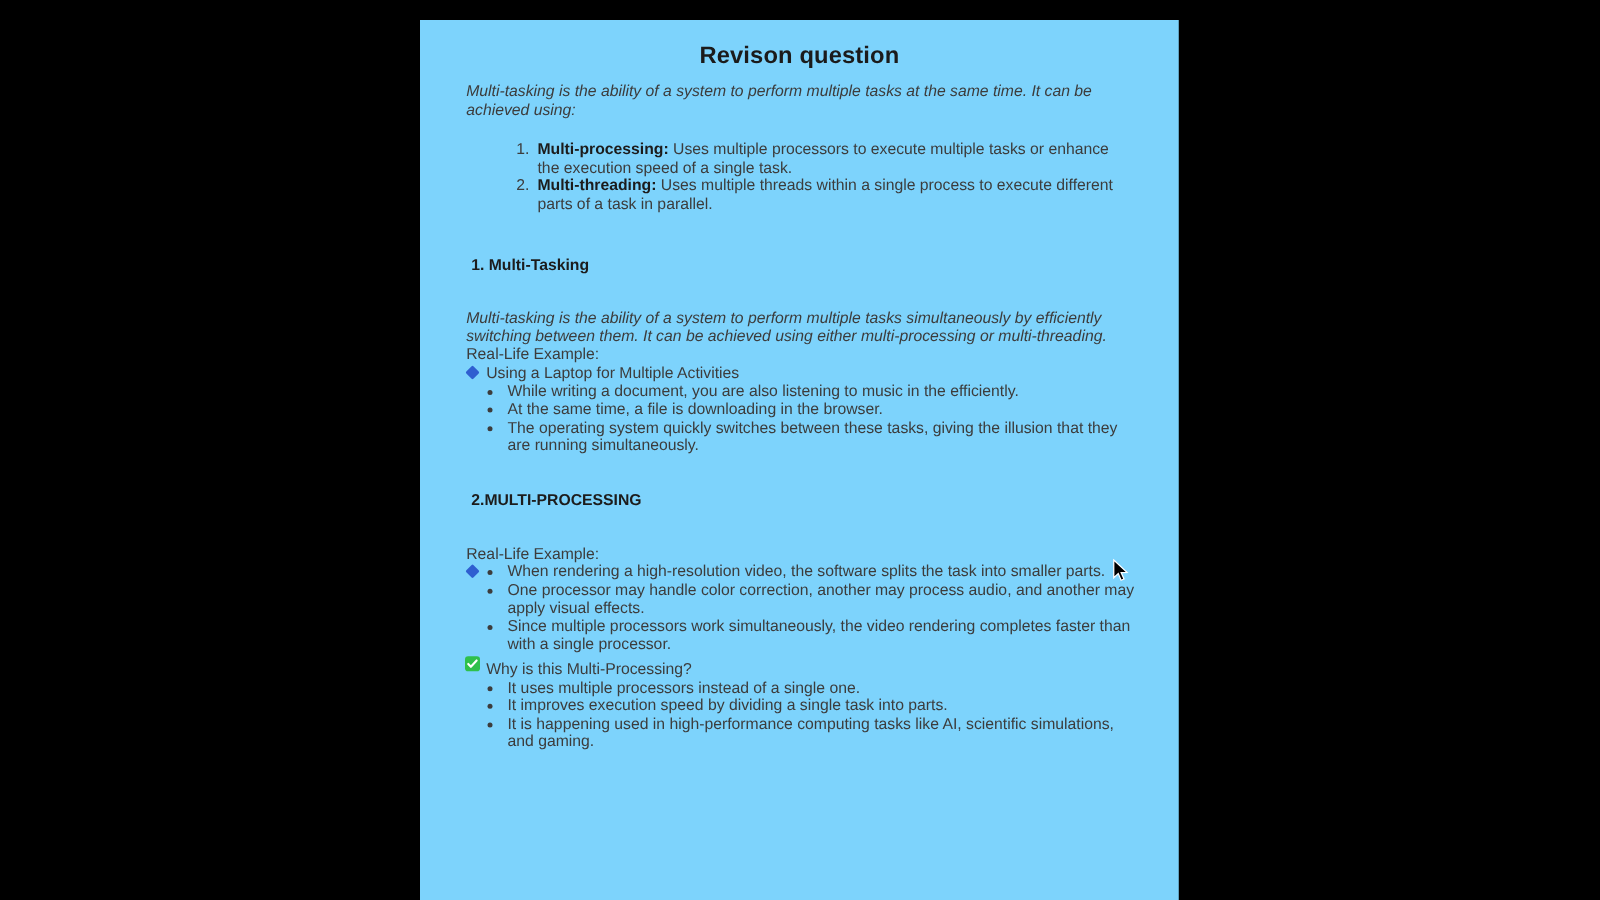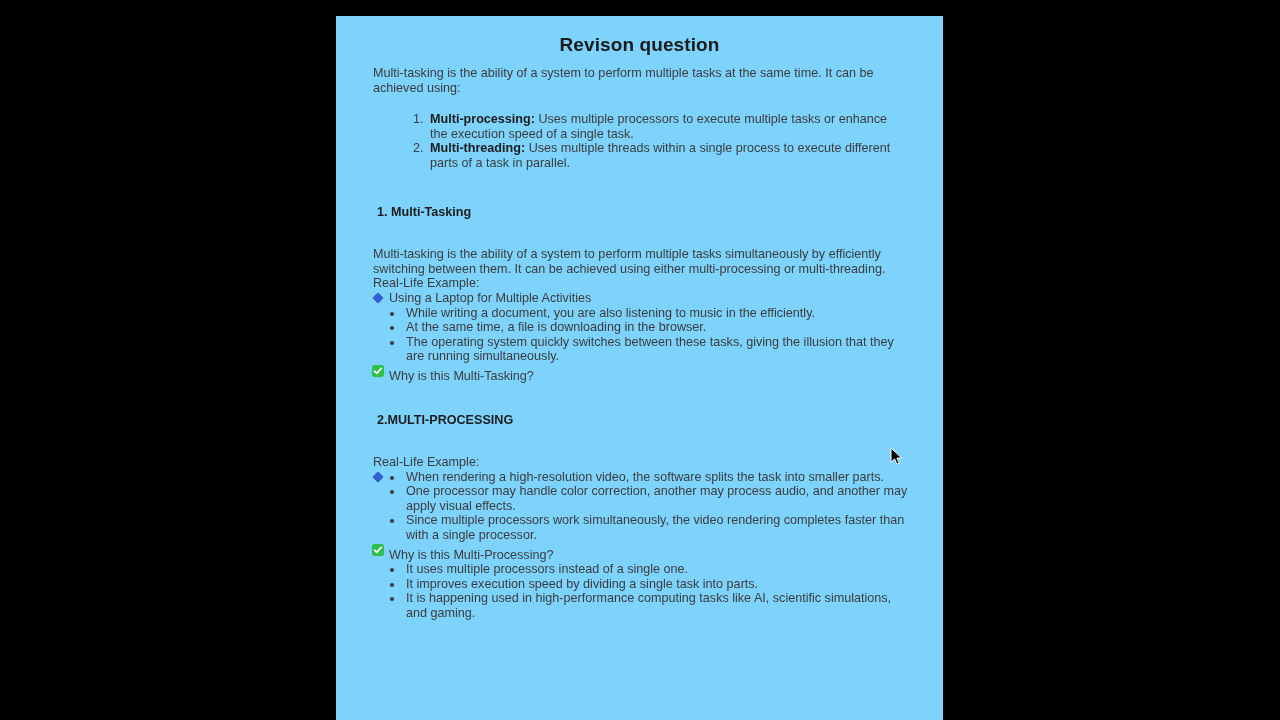"Multi-tasking is the ability of" .para { font-style: none -> italic }
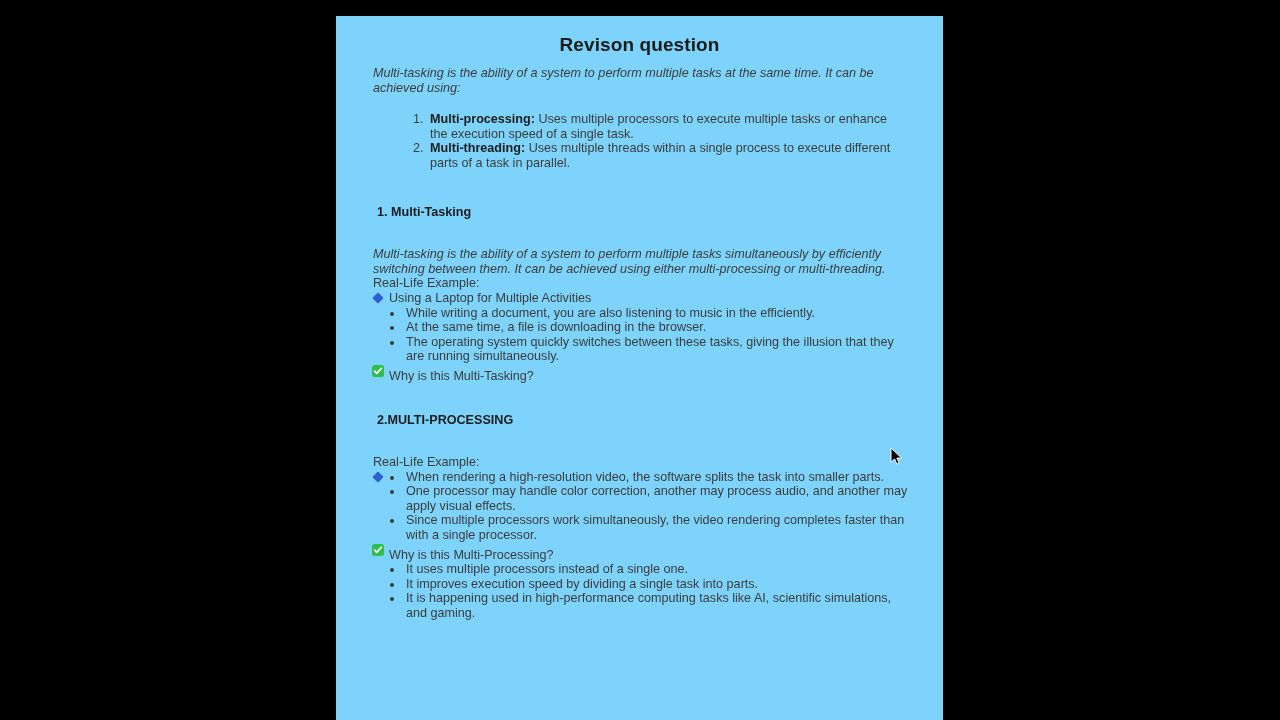"Why is this Multi-Tasking?" div.check-item { html: <div> <span> <svg> <path></path> </svg> </span> <span>Why is this Multi-Tasking?</span> </div> -> none }
